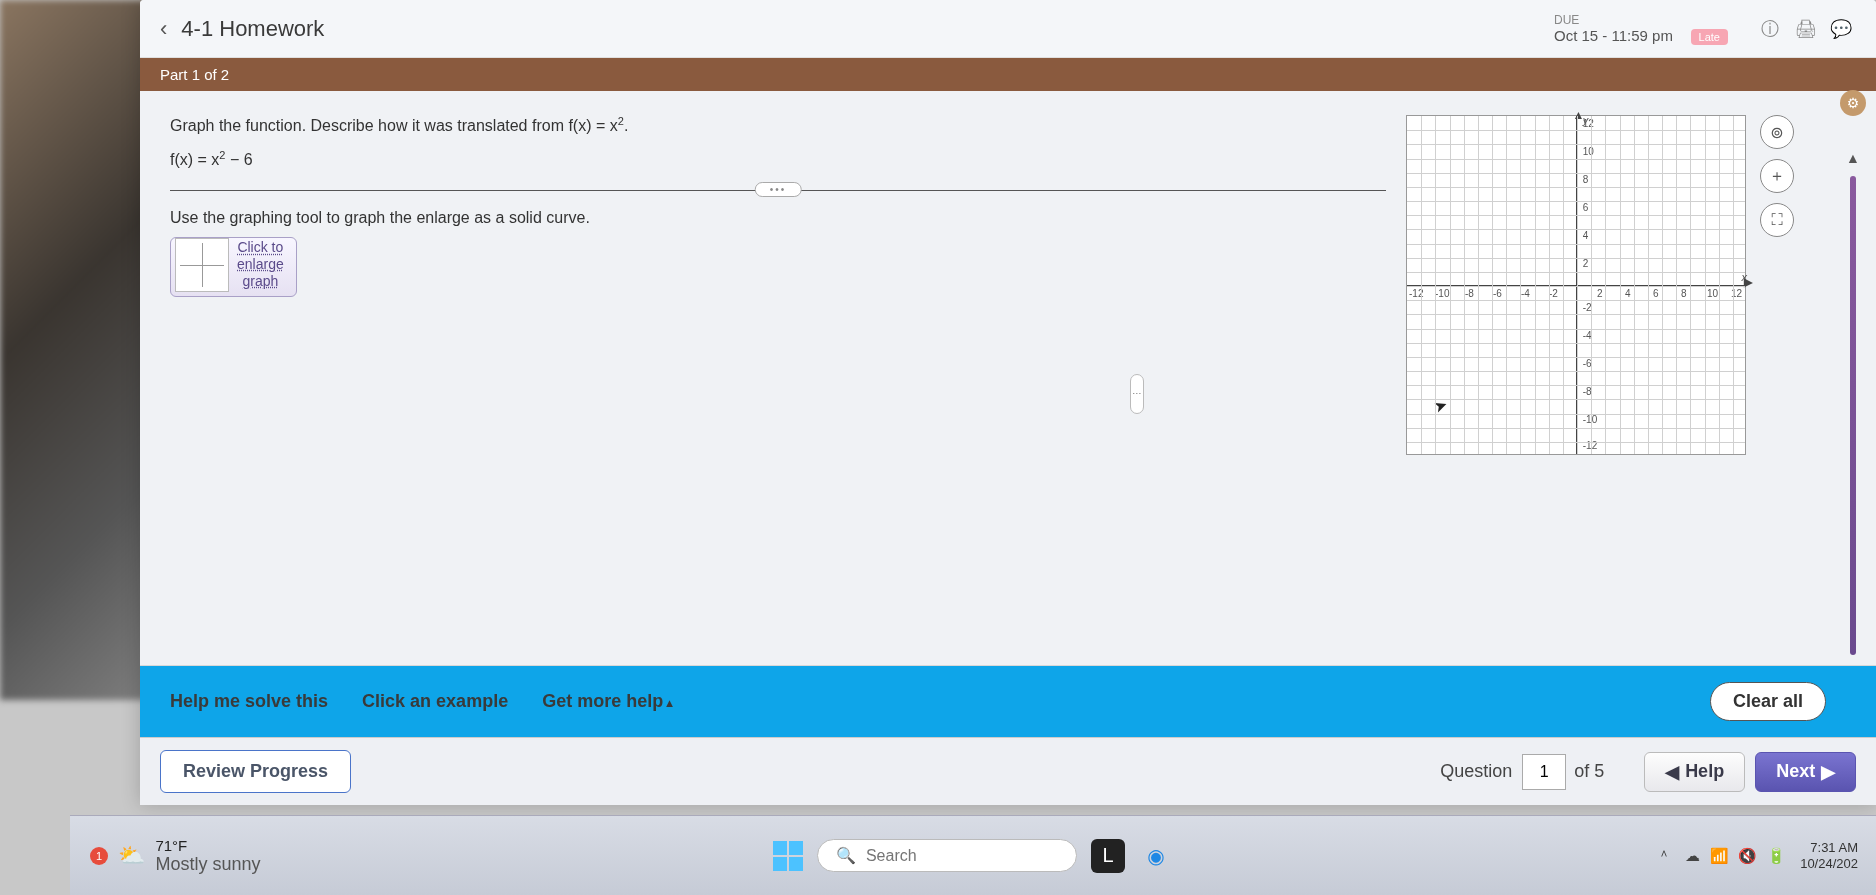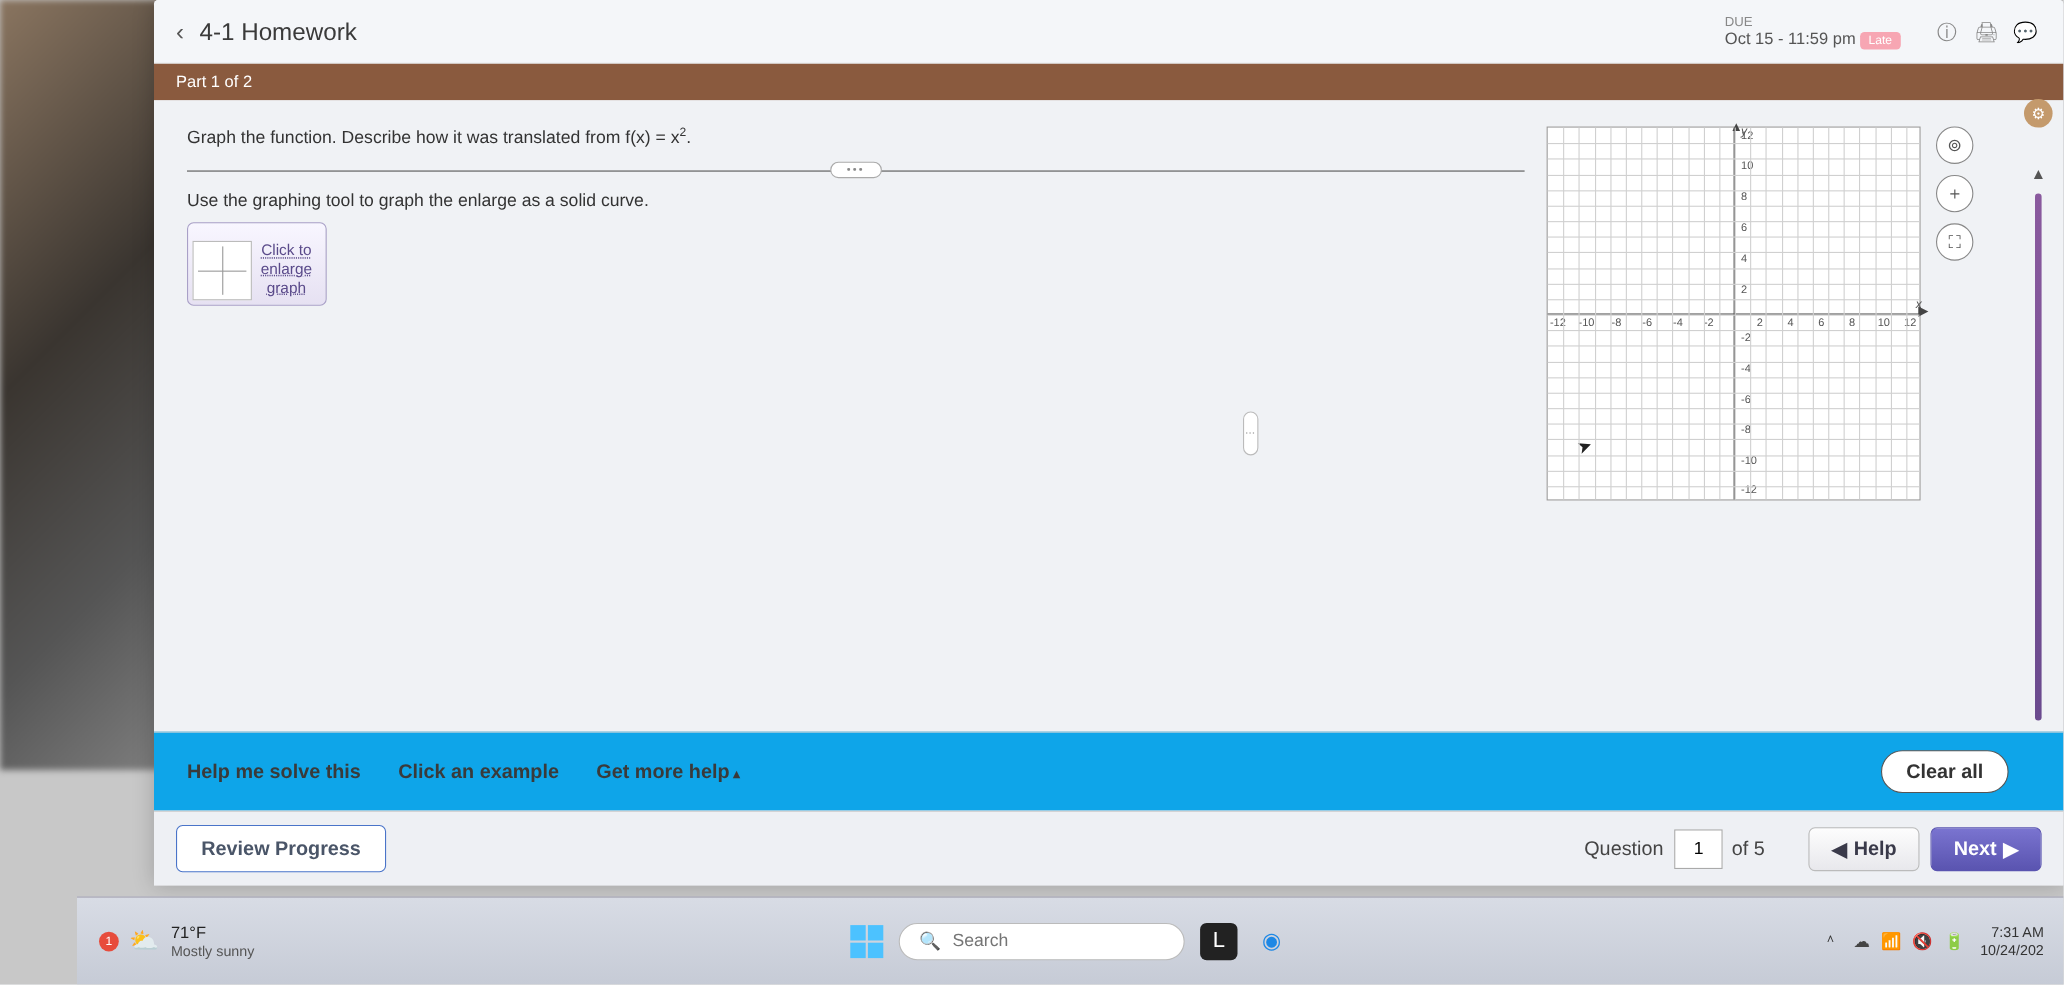"Late" .late-pill { margin-left: 0 -> 14px }
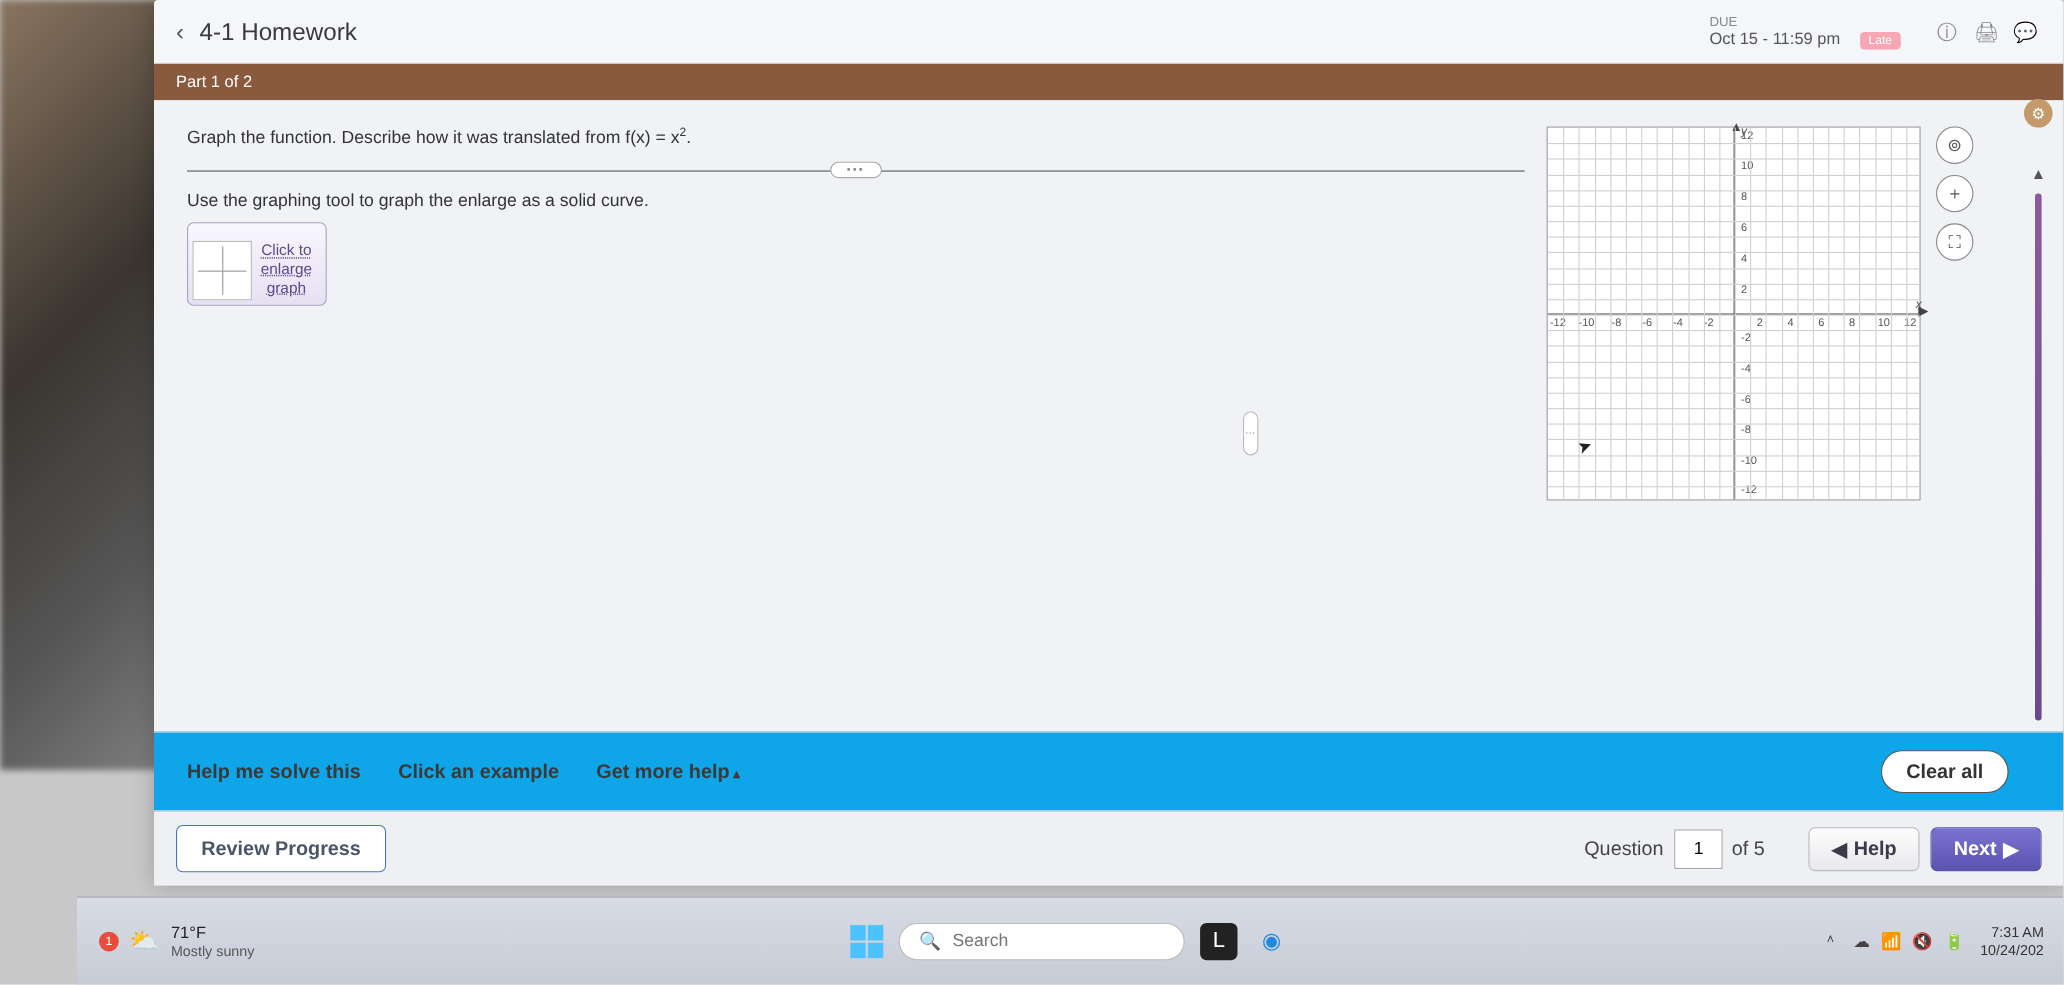"f(x) = x2 − 6" p.eqn { html: none -> <p> <span>f(x) = x</span><span>2</span><span> − 6</span> </p> }
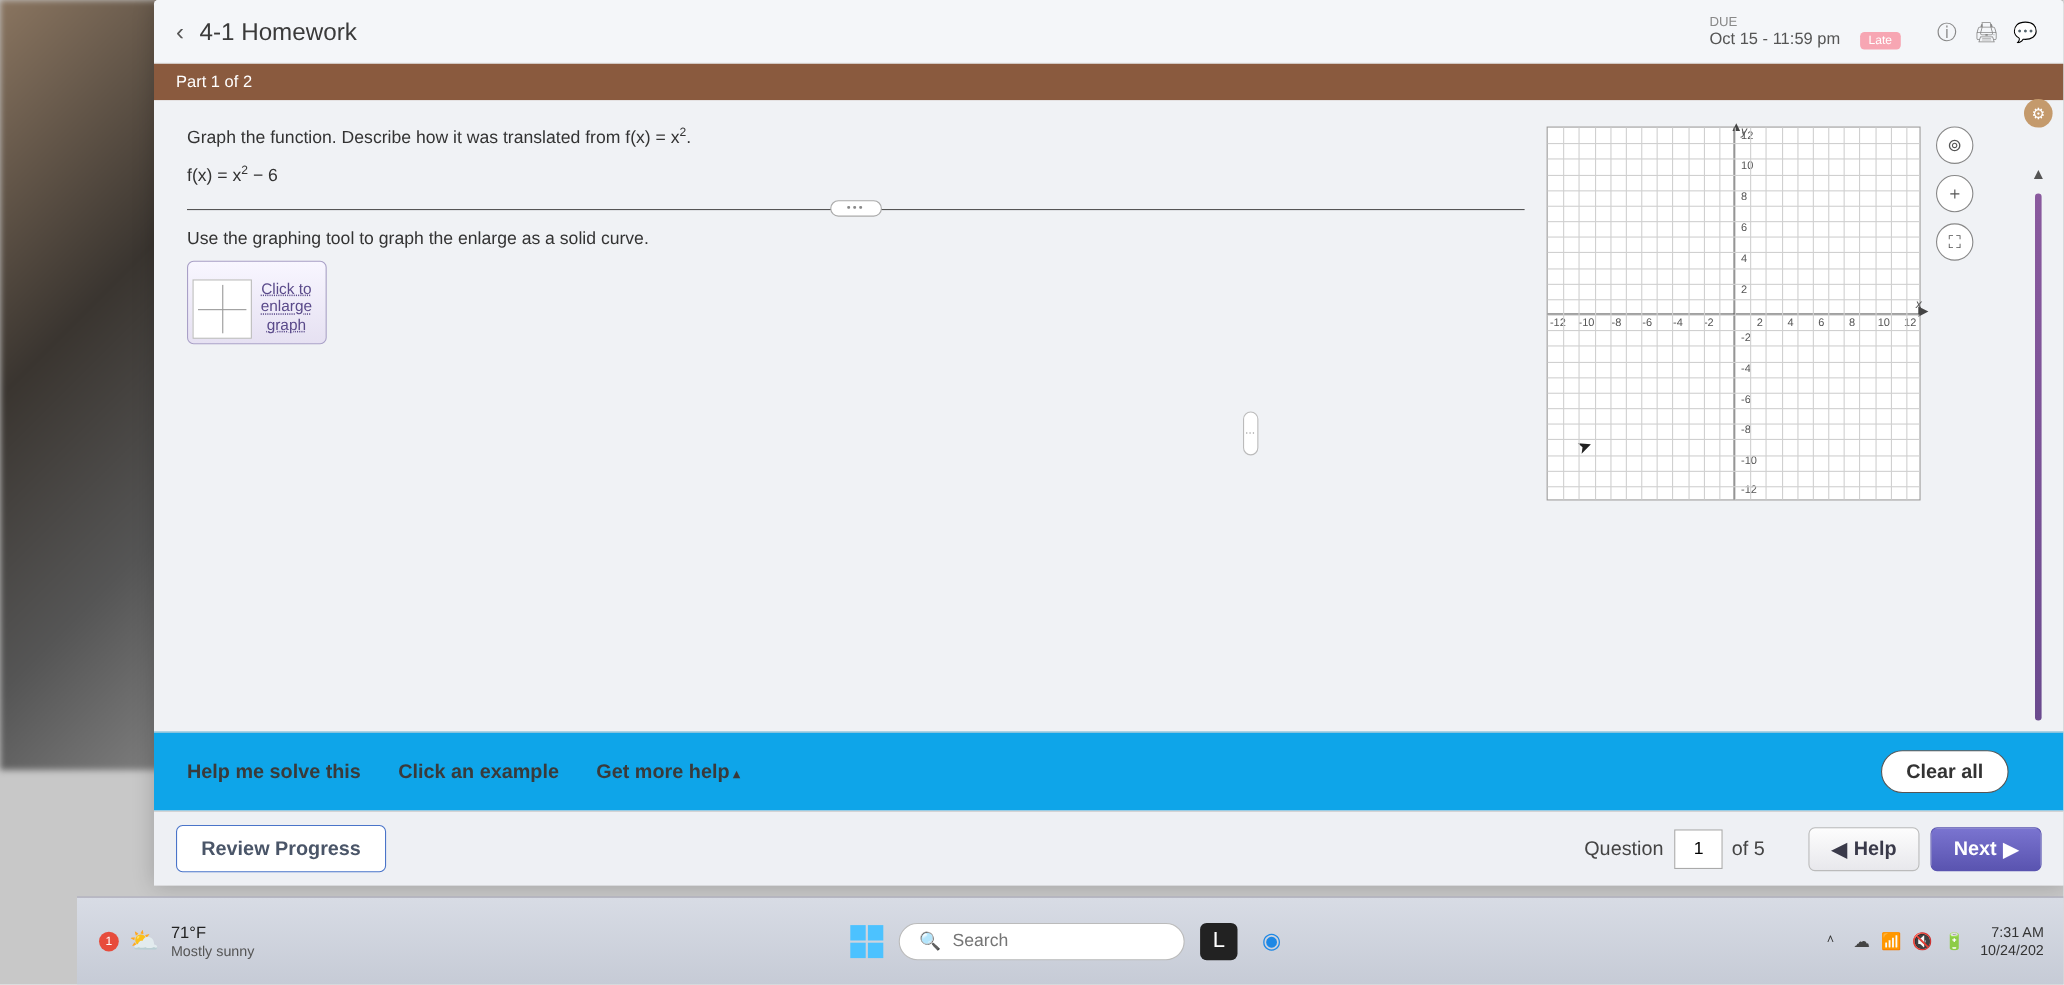"Click to" .enlarge-btn { align-items: flex-start -> center; padding: 16px 12px 4px 4px -> 0 12px 4px 4px }
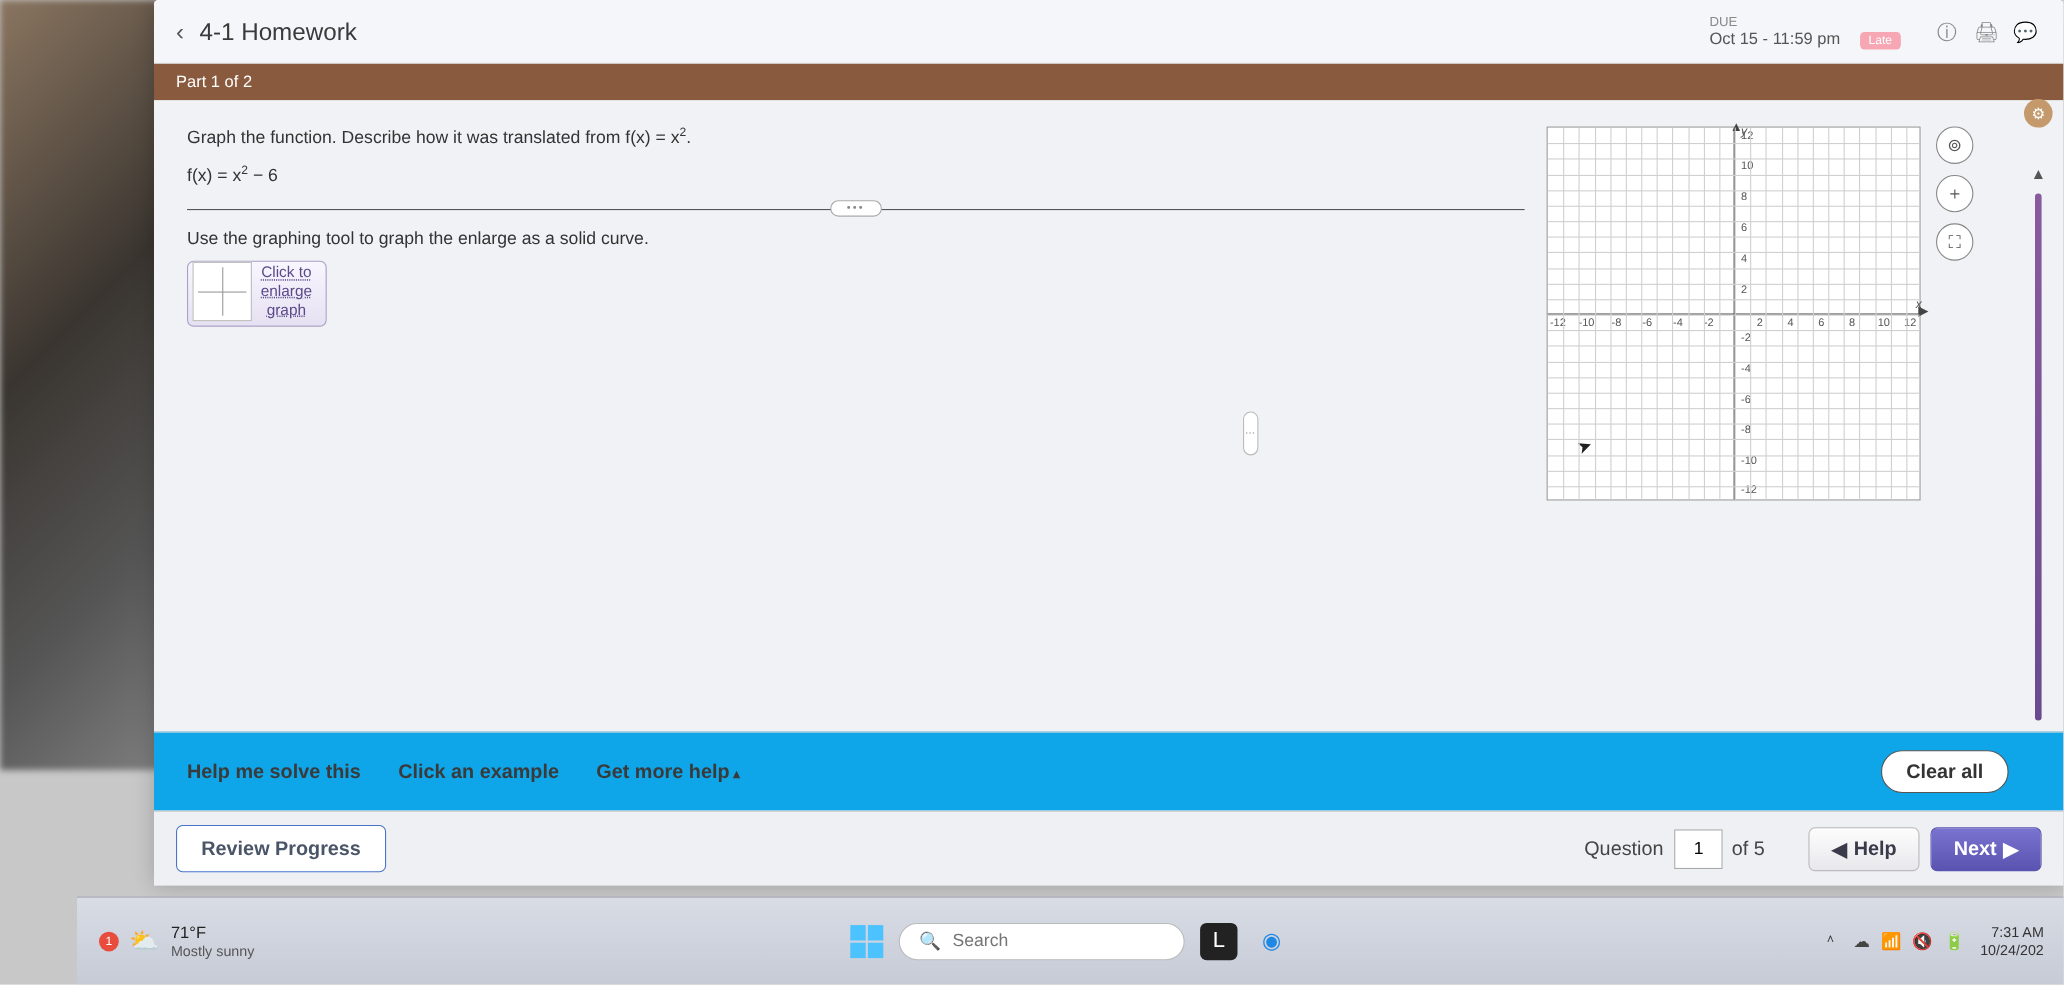"Mostly sunny" .weather-text .cond { font-size: 13px -> 18px }
